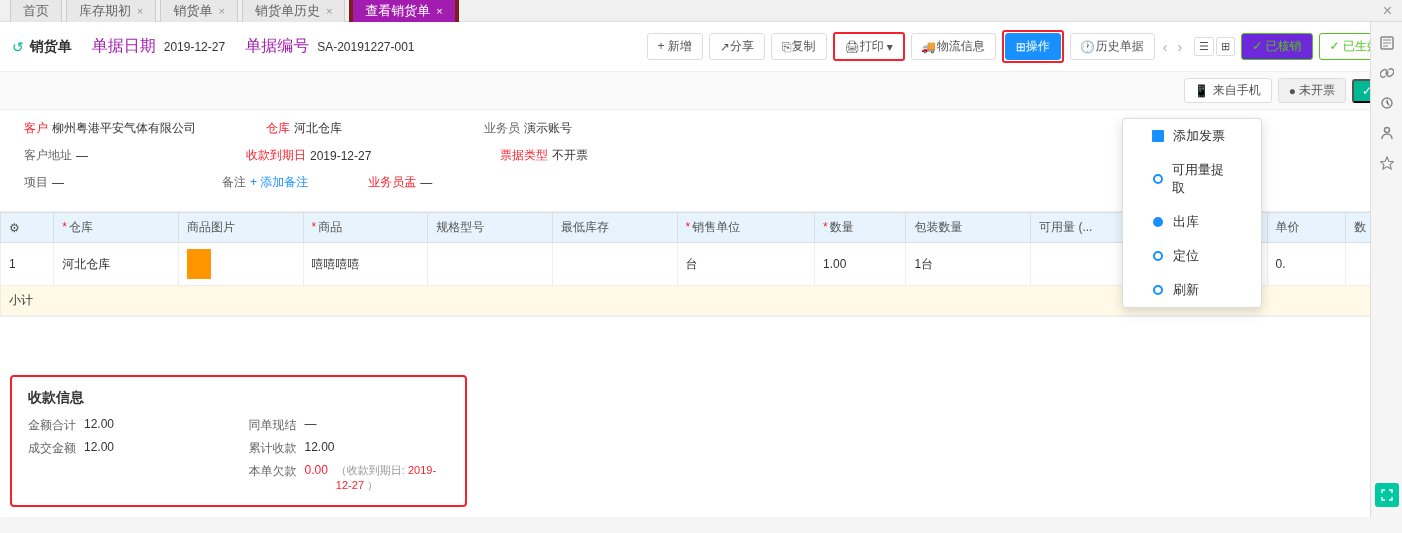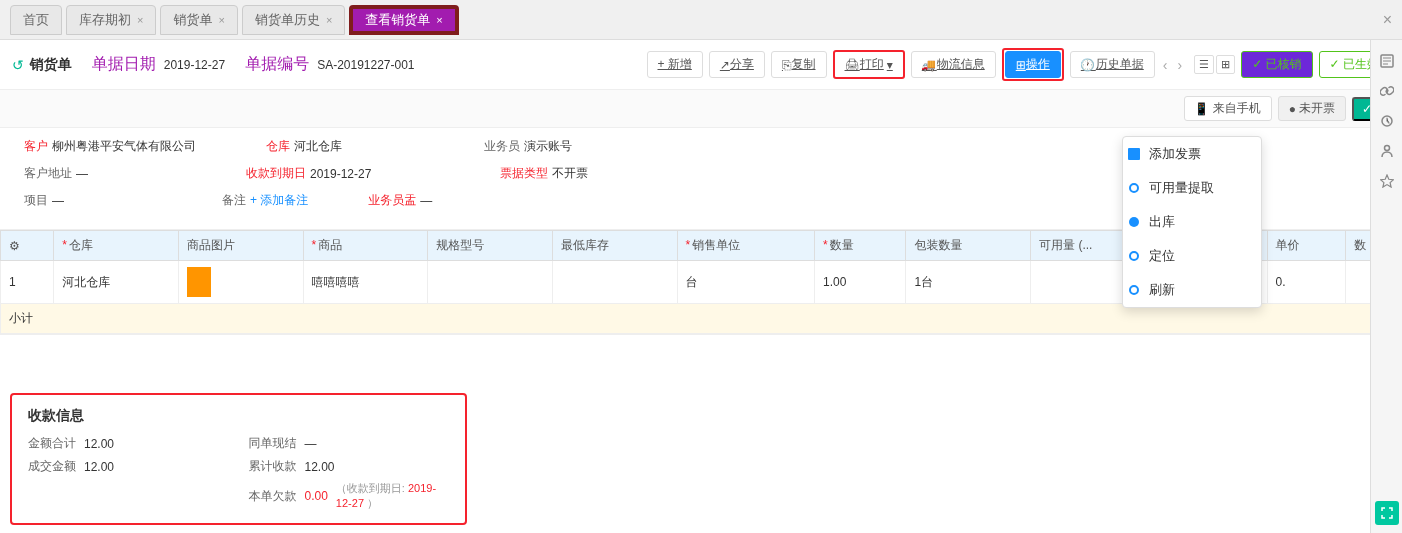"首页" .tab-bar { height: 40px -> 22px }
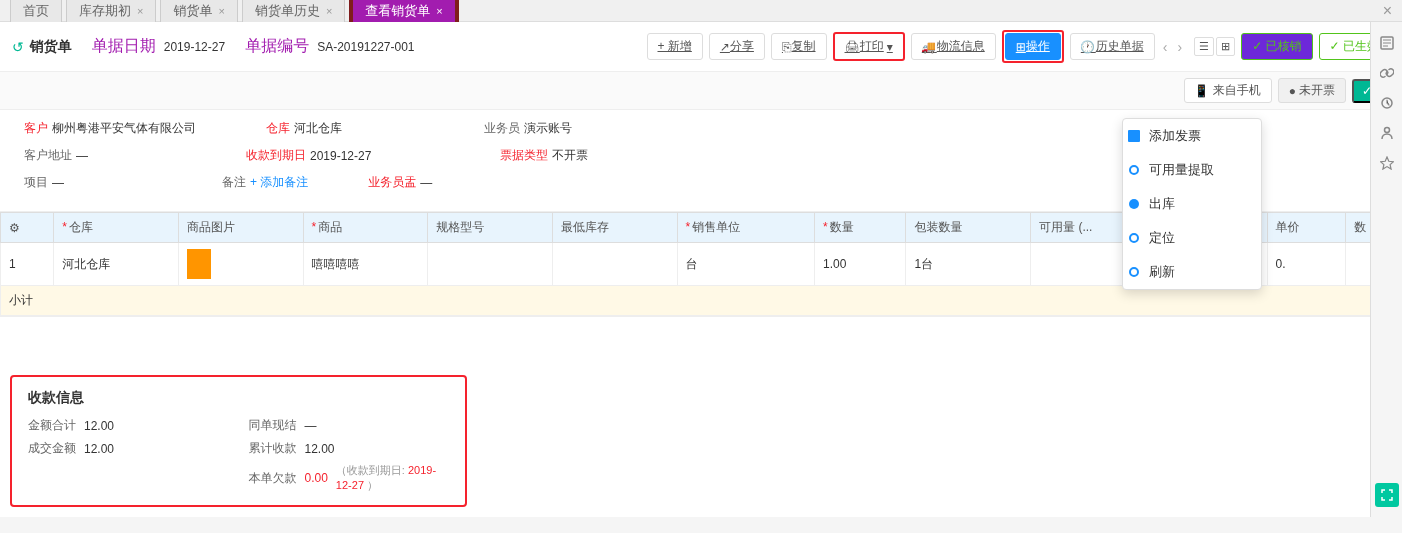"+ 新增" .btn-action { text-decoration: underline -> none }
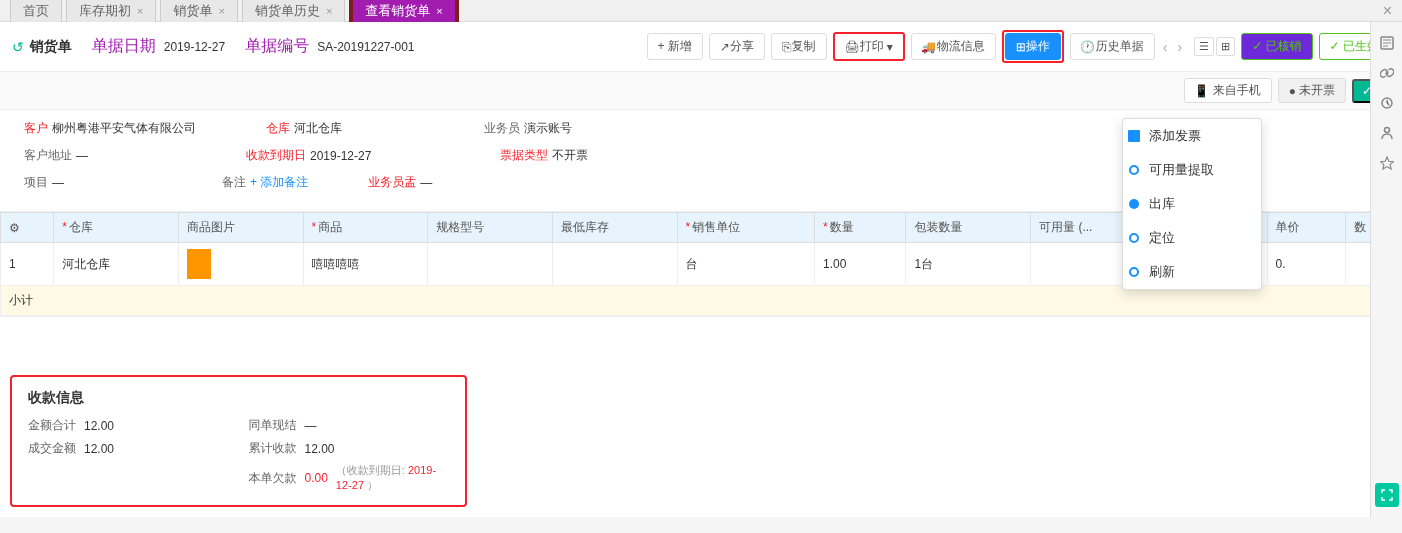"添加发票" .dropdown-item { padding: 8px 4px -> 8px 28px }
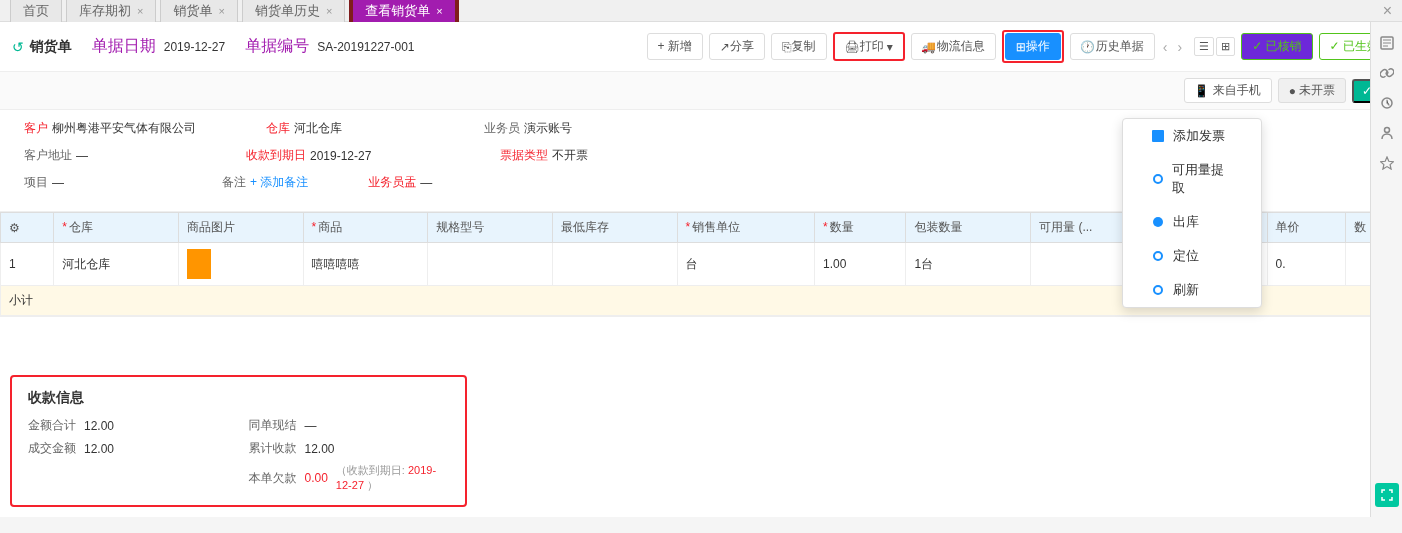"金额合计" .payment-item { align-items: center -> none }
